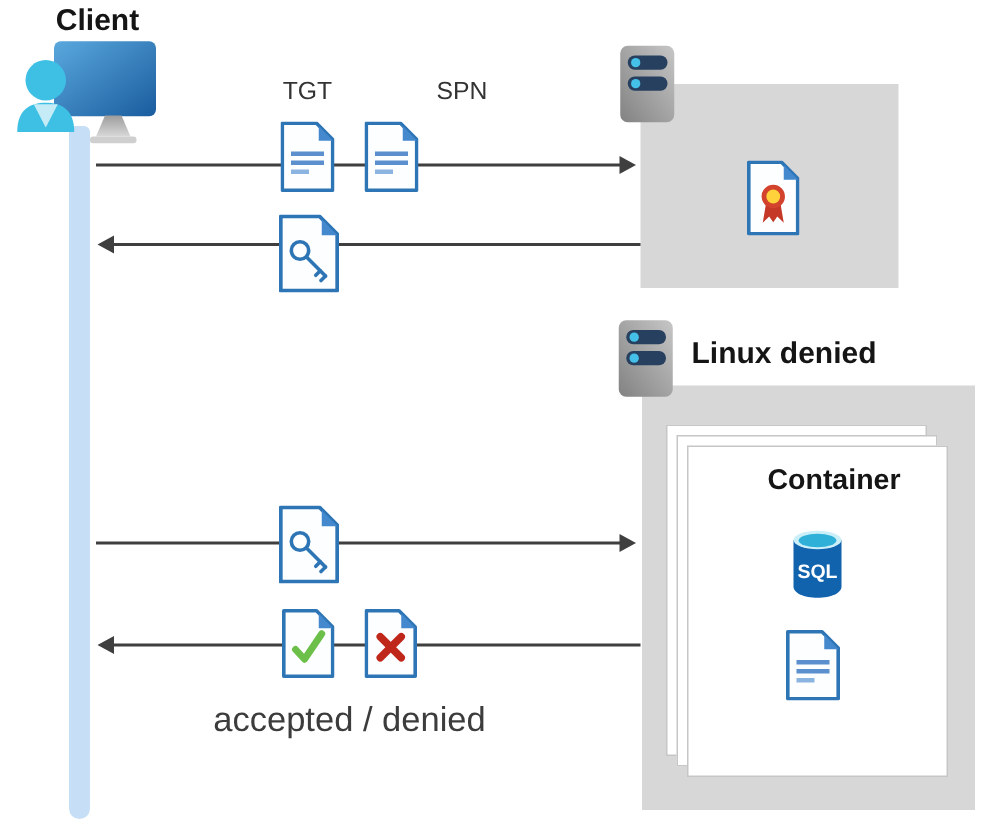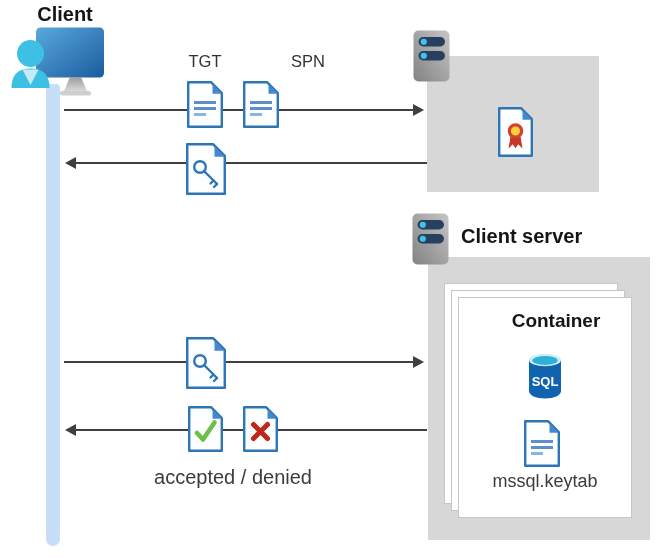"Client server" div.abs { text: Client server -> Linux denied }
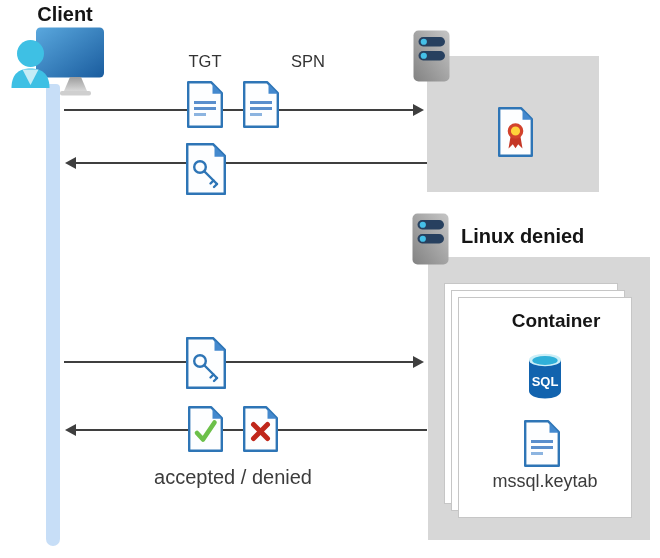"accepted / denied" #result-label { font-size: 20px -> 23px }
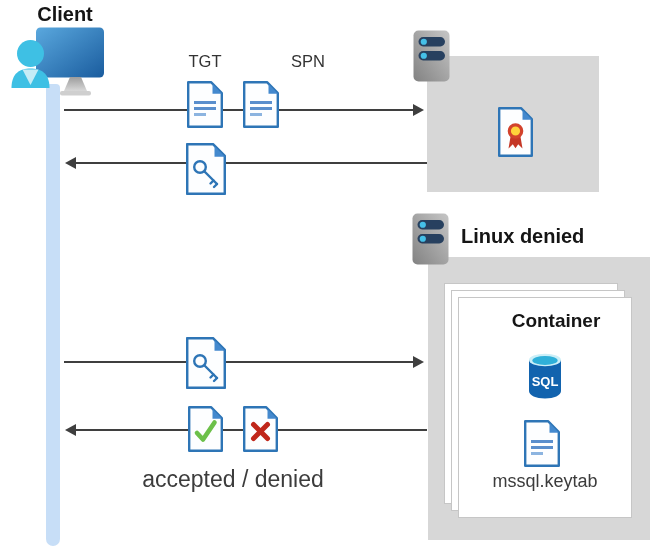"mssql.keytab" div.abs { html: <div>mssql.keytab</div> -> none }
